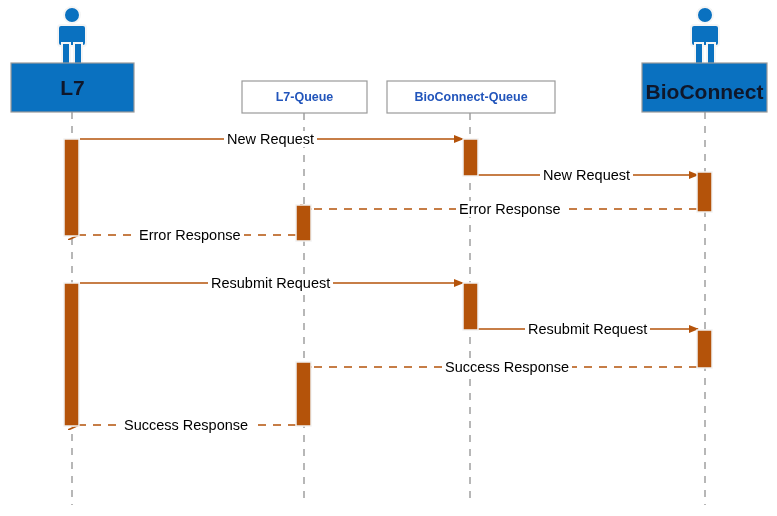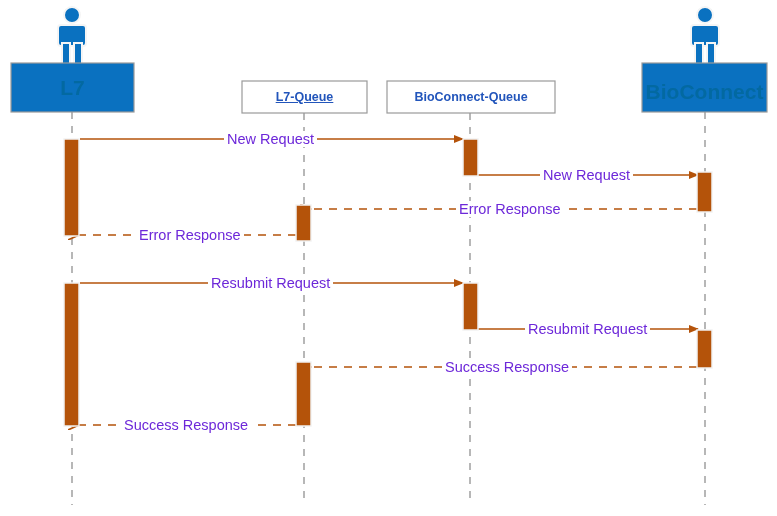"L7" .actor-box-label { color: #0369a1 -> #0f172a }
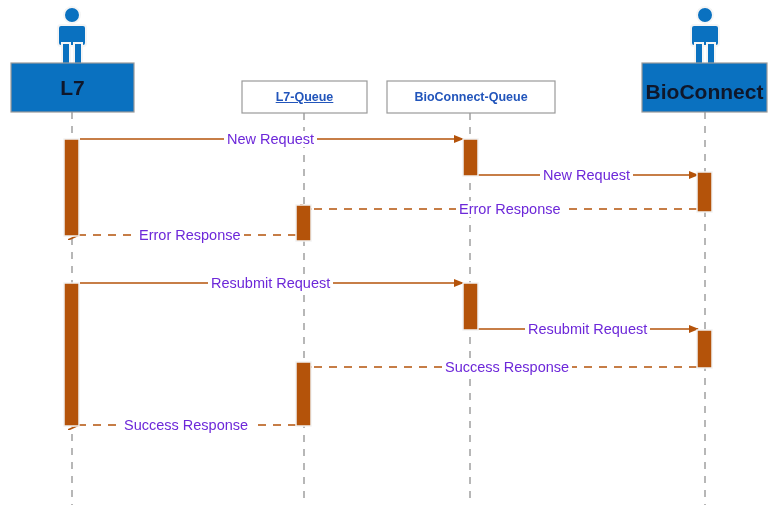"L7-Queue" div.node-label { text-decoration: underline -> none }
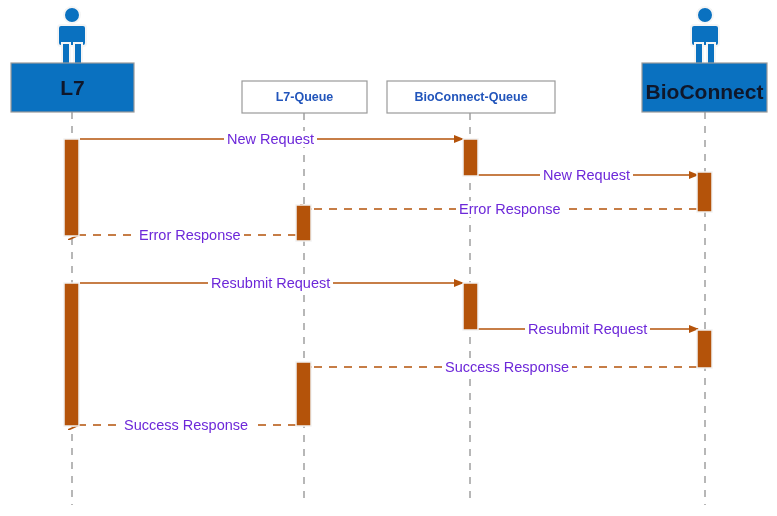"New Request" .msg-label { color: #6d28d9 -> #000000 }
